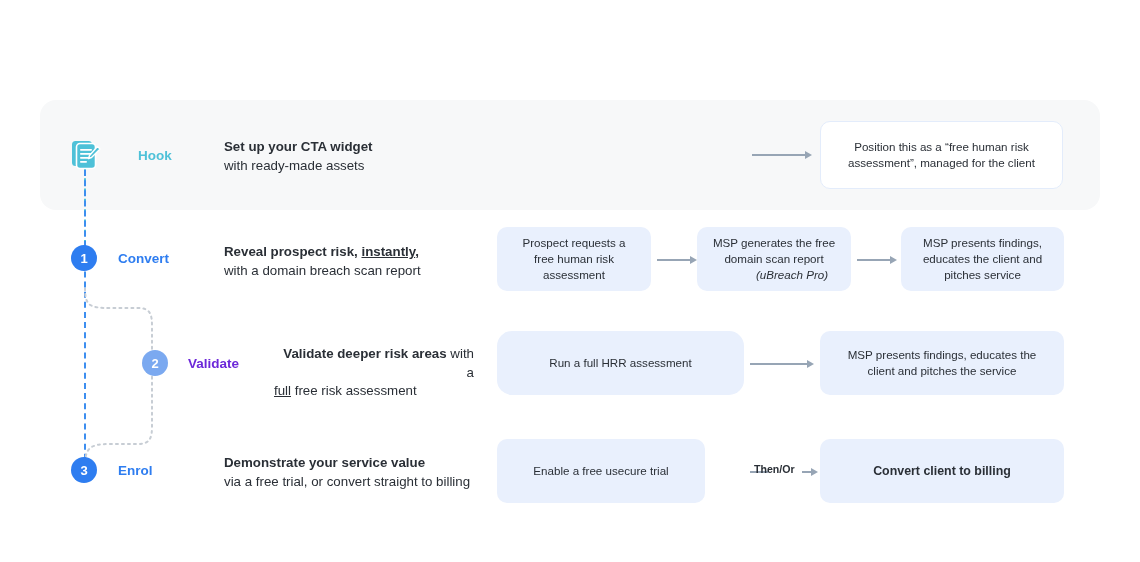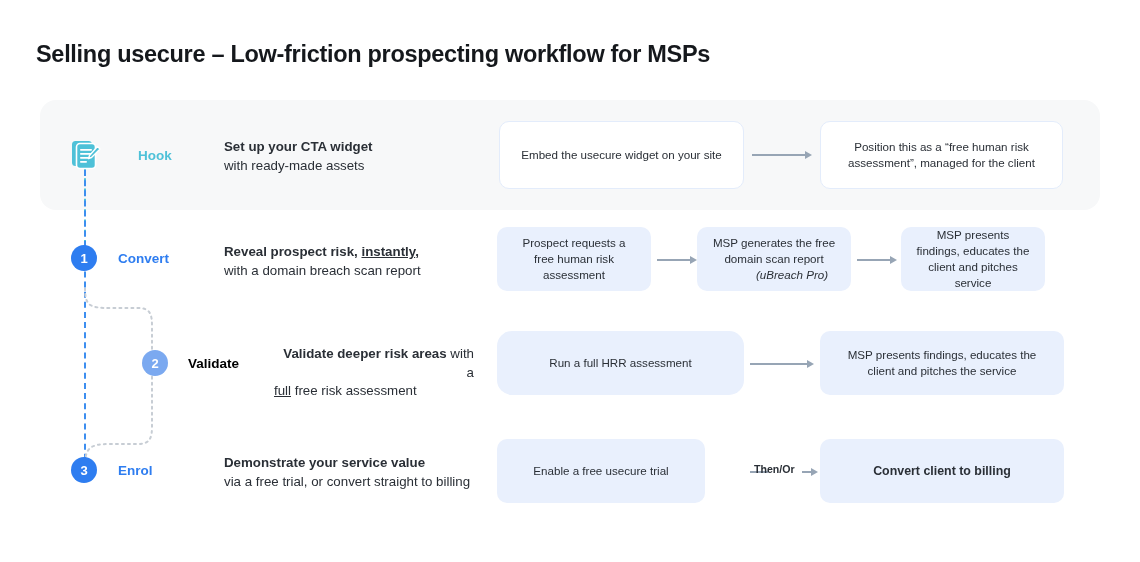"Selling usecure – Low-friction" div.title { html: <div>Selling usecure – Low-friction prospecting workflow for MSPs</div> -> none }
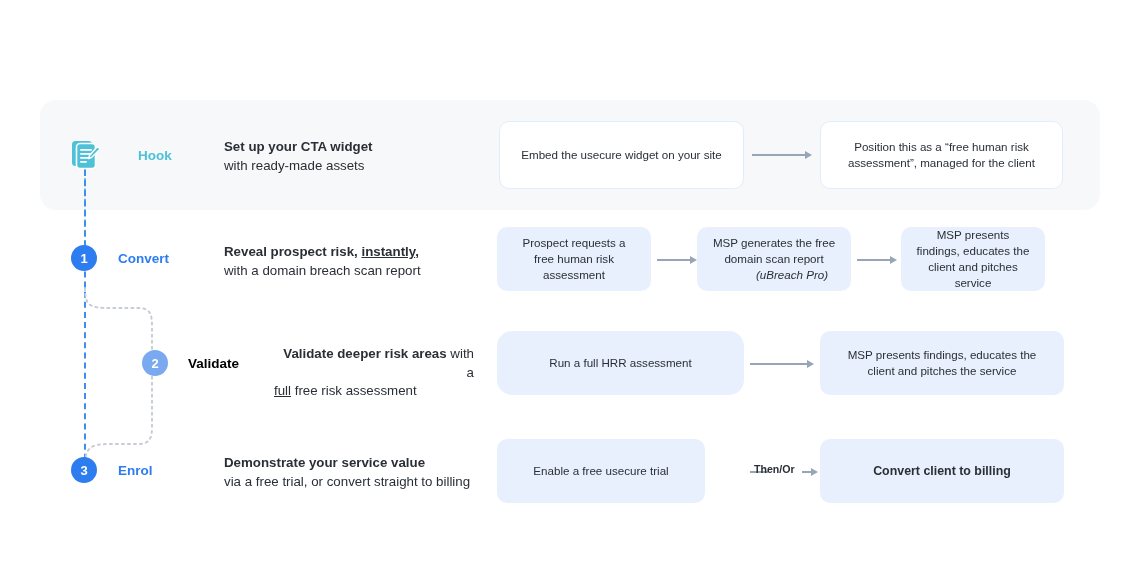"Embed the usecure widget on" div.card { html: <div> <span>Embed the usecure widget on your site</span> </div> -> none }
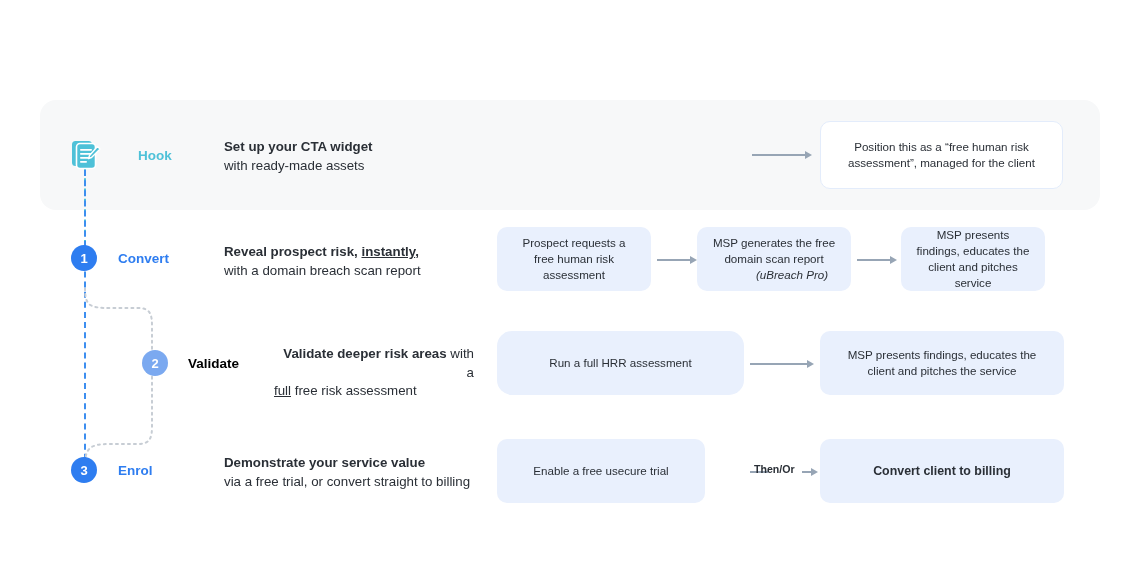"MSP presents findings, educates the client and pitches service" div.card { width: 144px -> 163px }
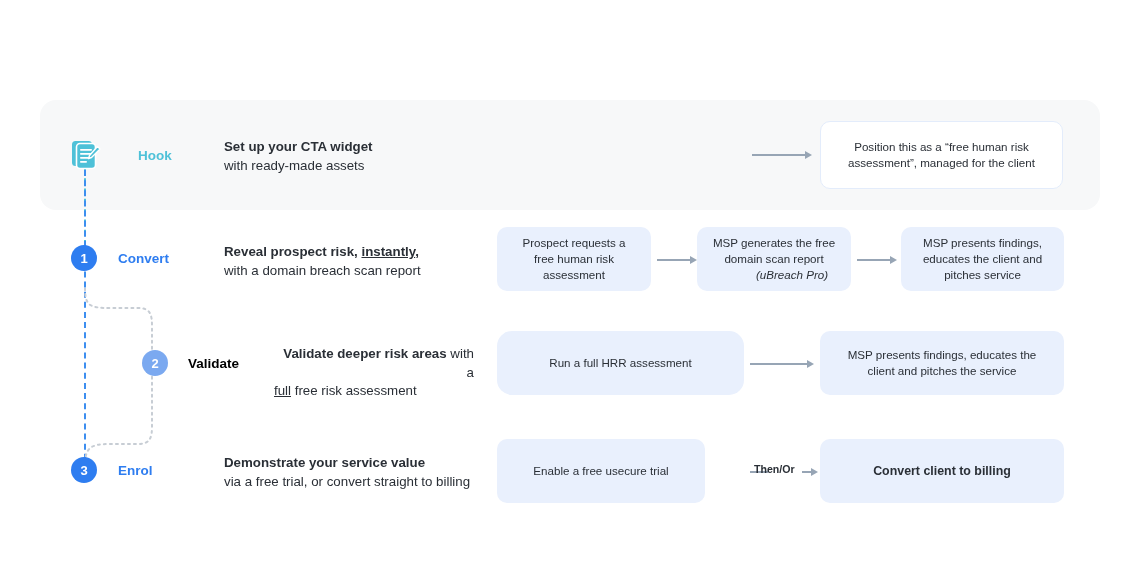"Validate" .stage-label.validate { color: #000000 -> #6d28d9 }
